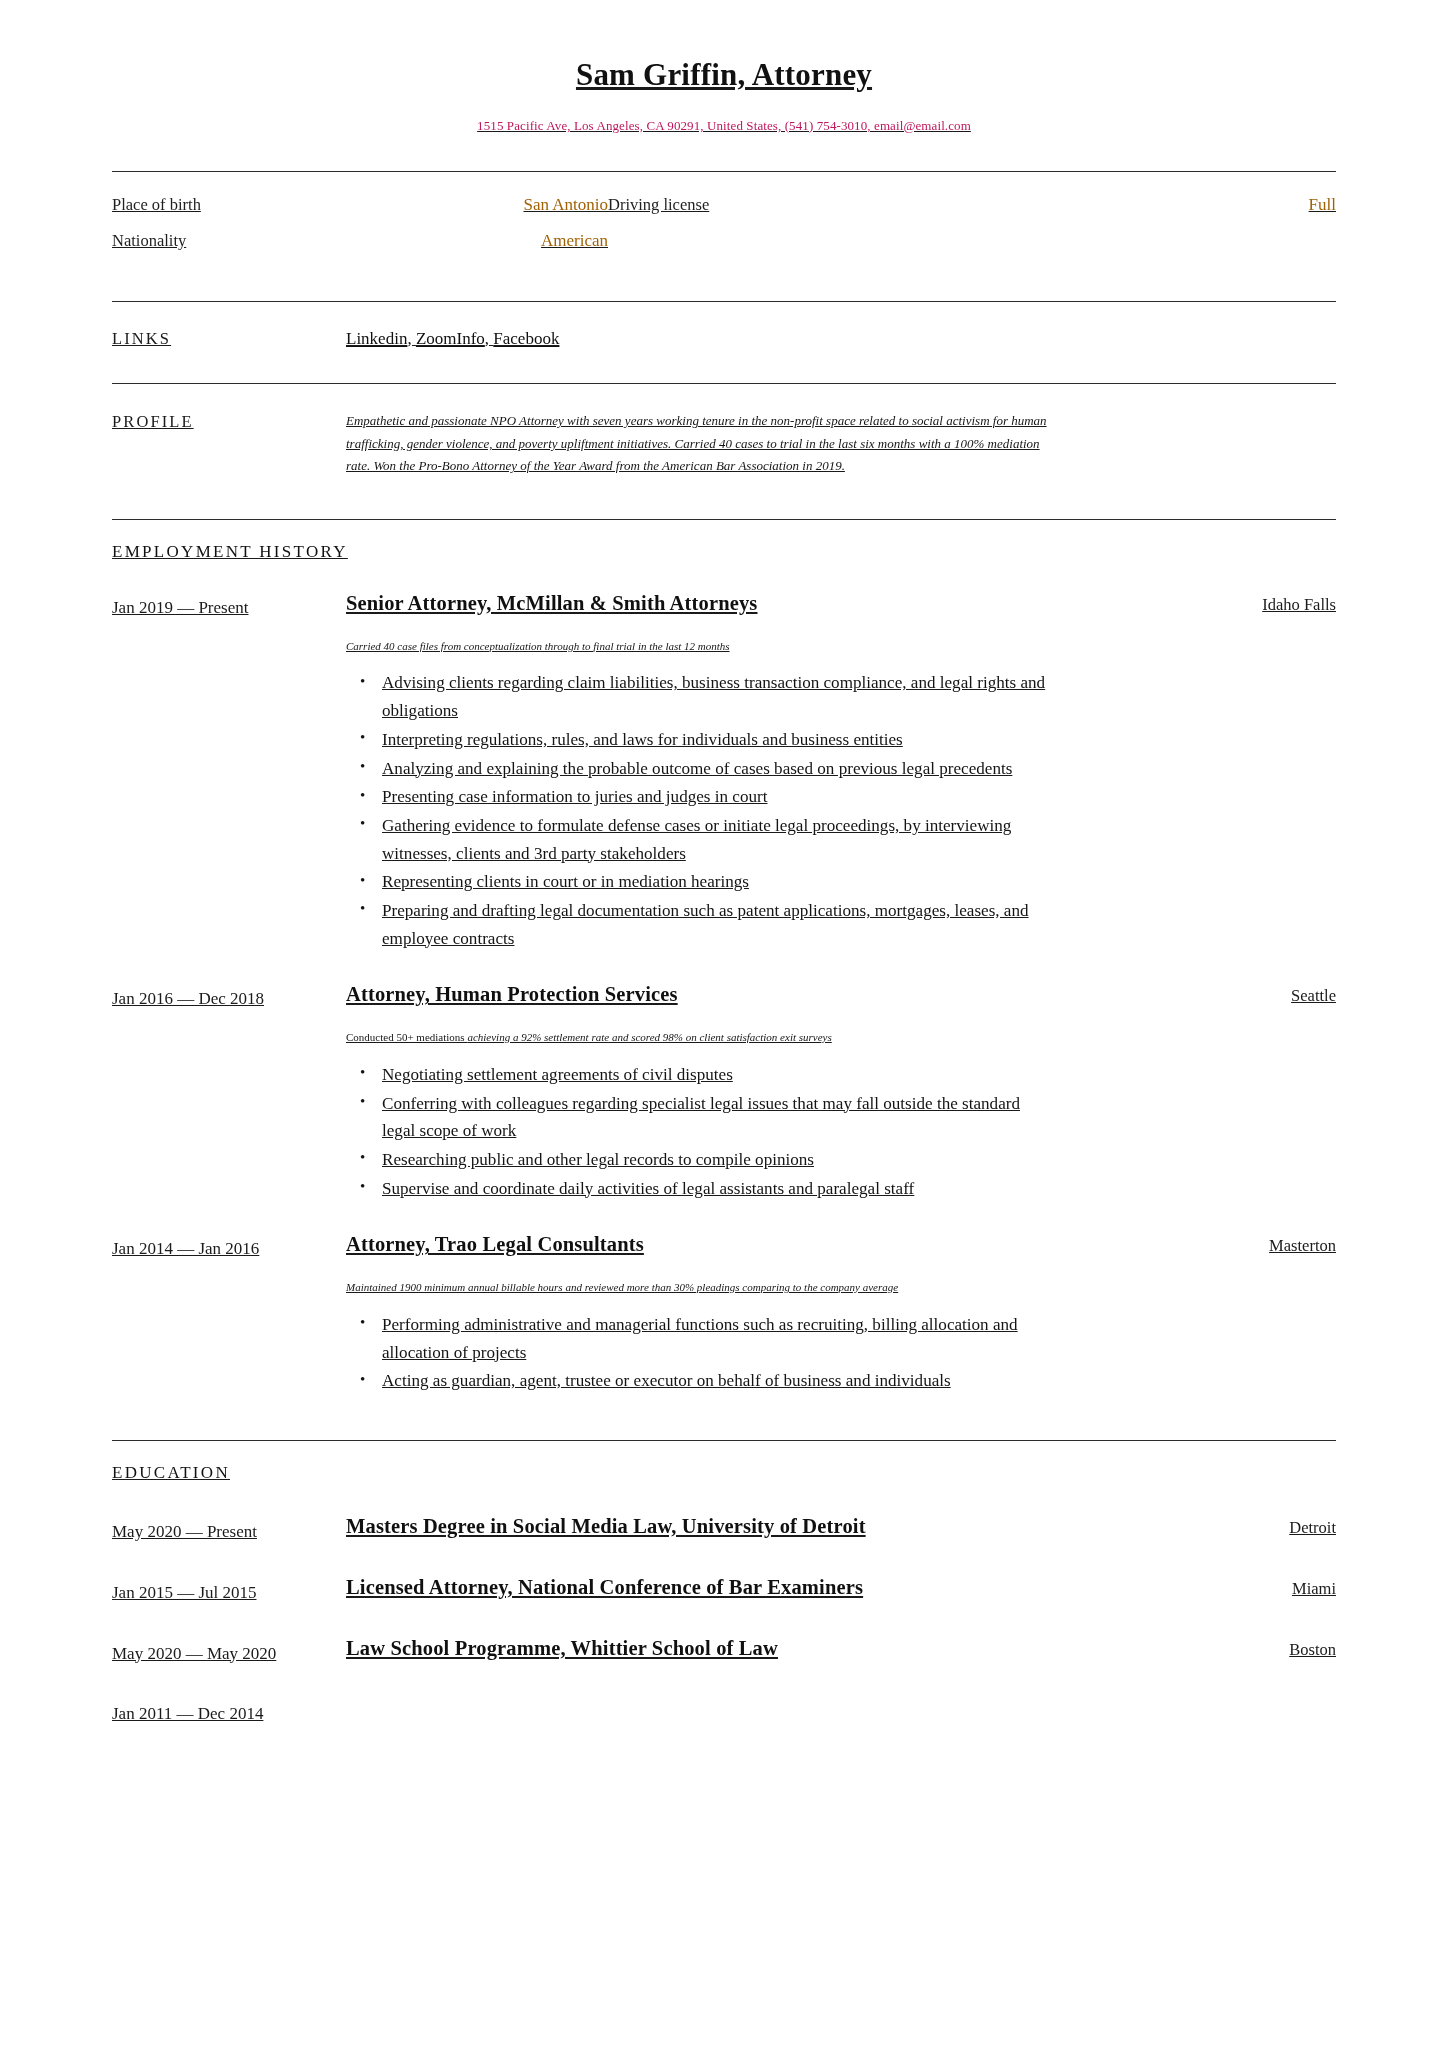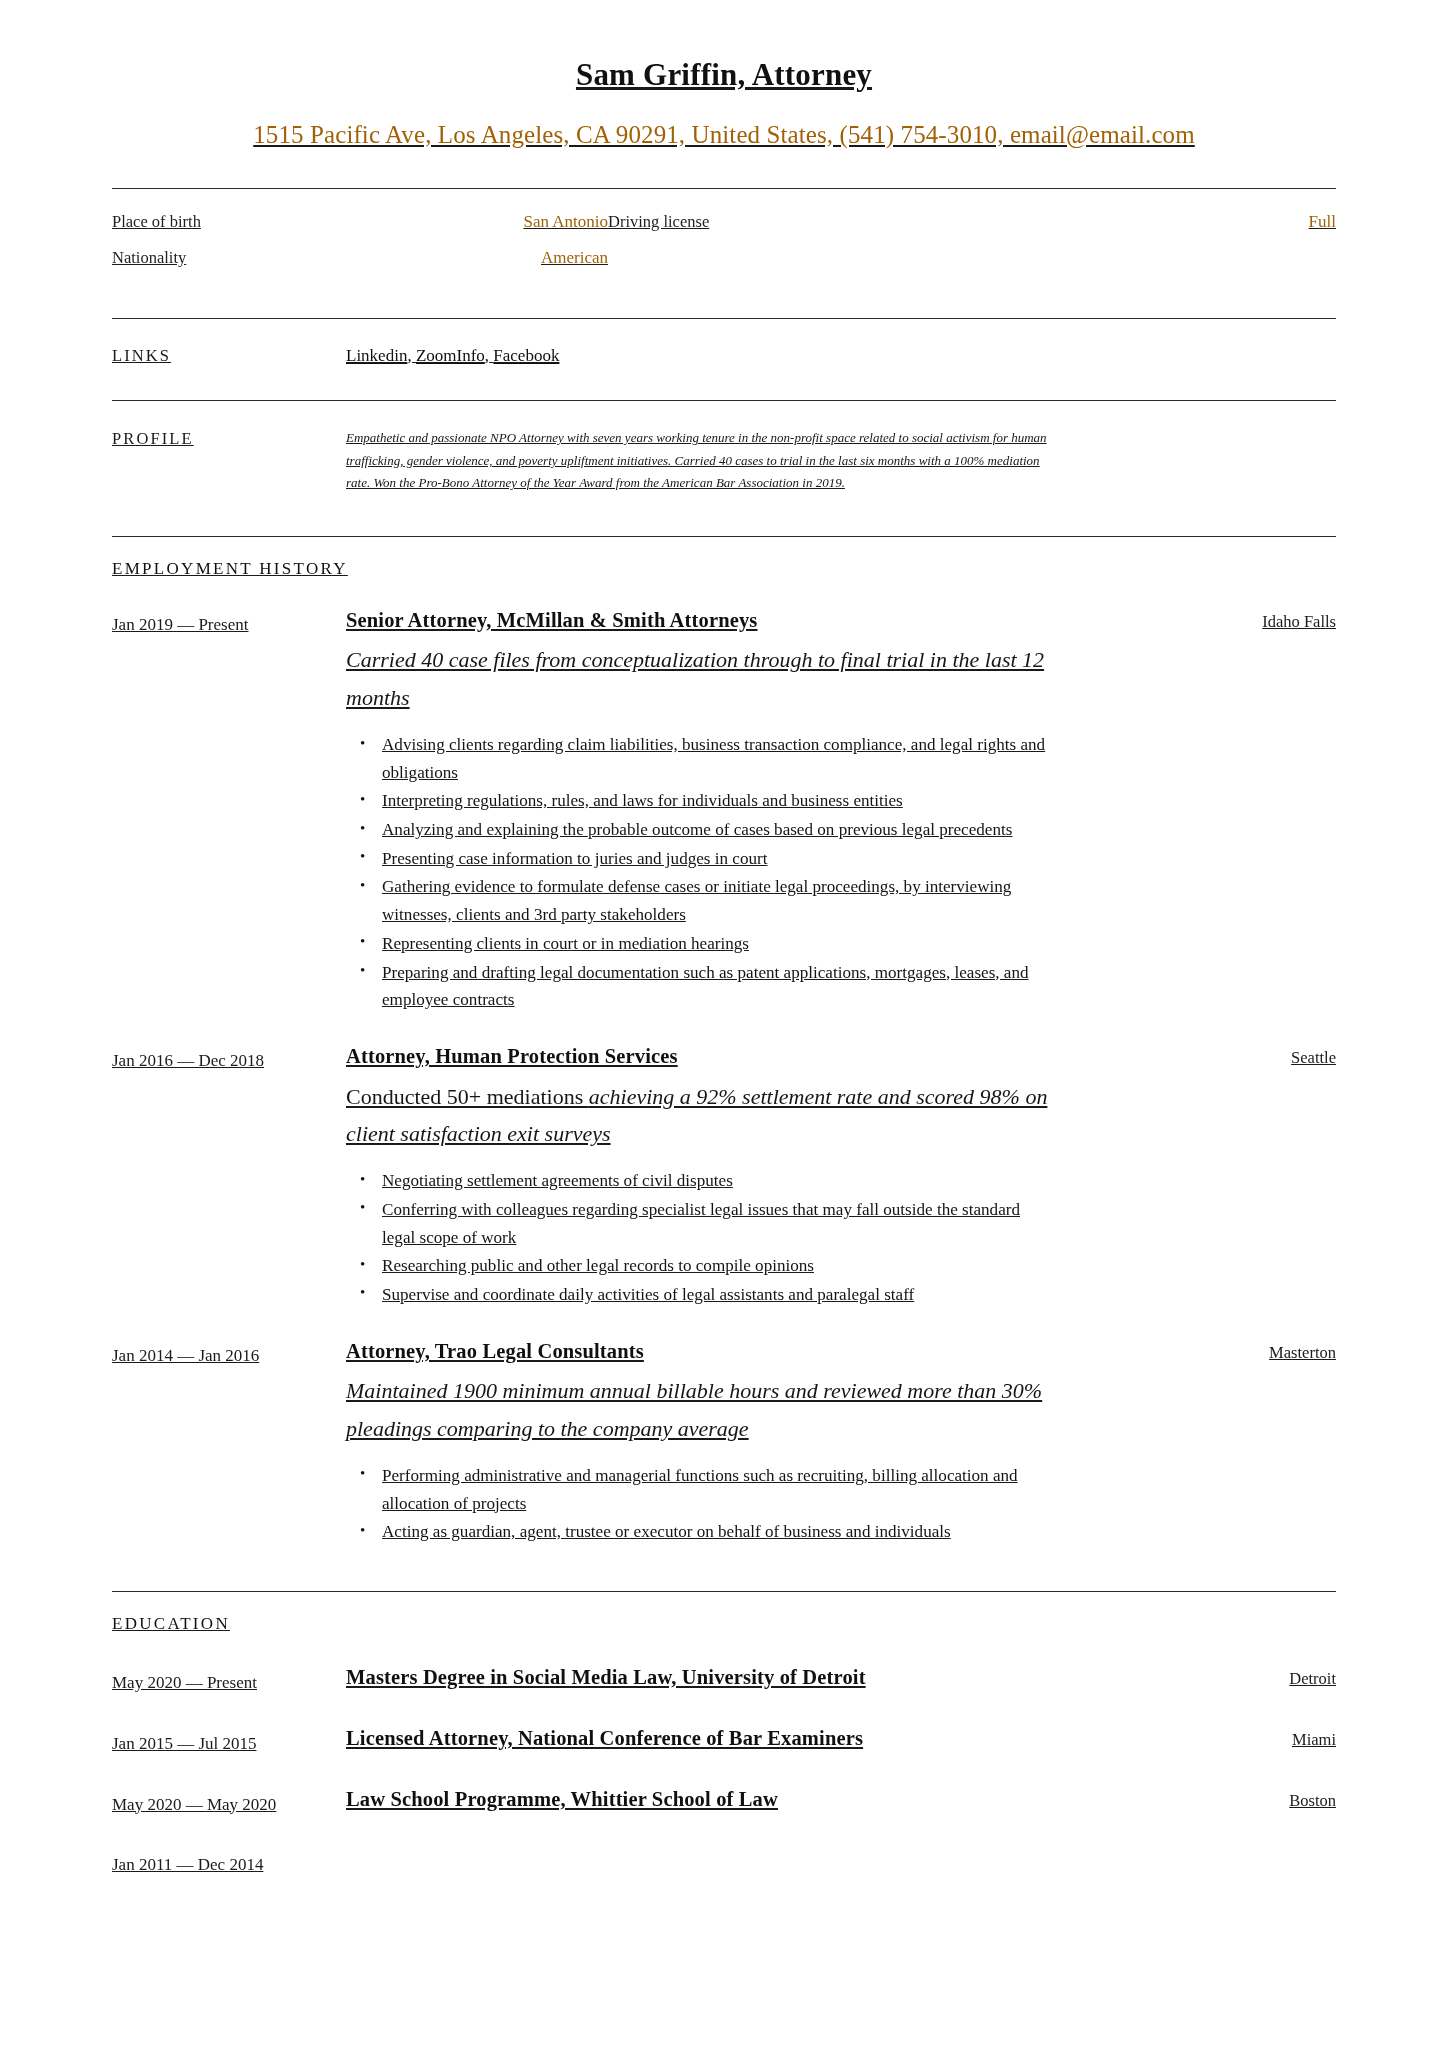"1515 Pacific Ave, Los Angeles," .doc-contact { color: #a16207 -> #be185d; font-size: 25px -> 13px }
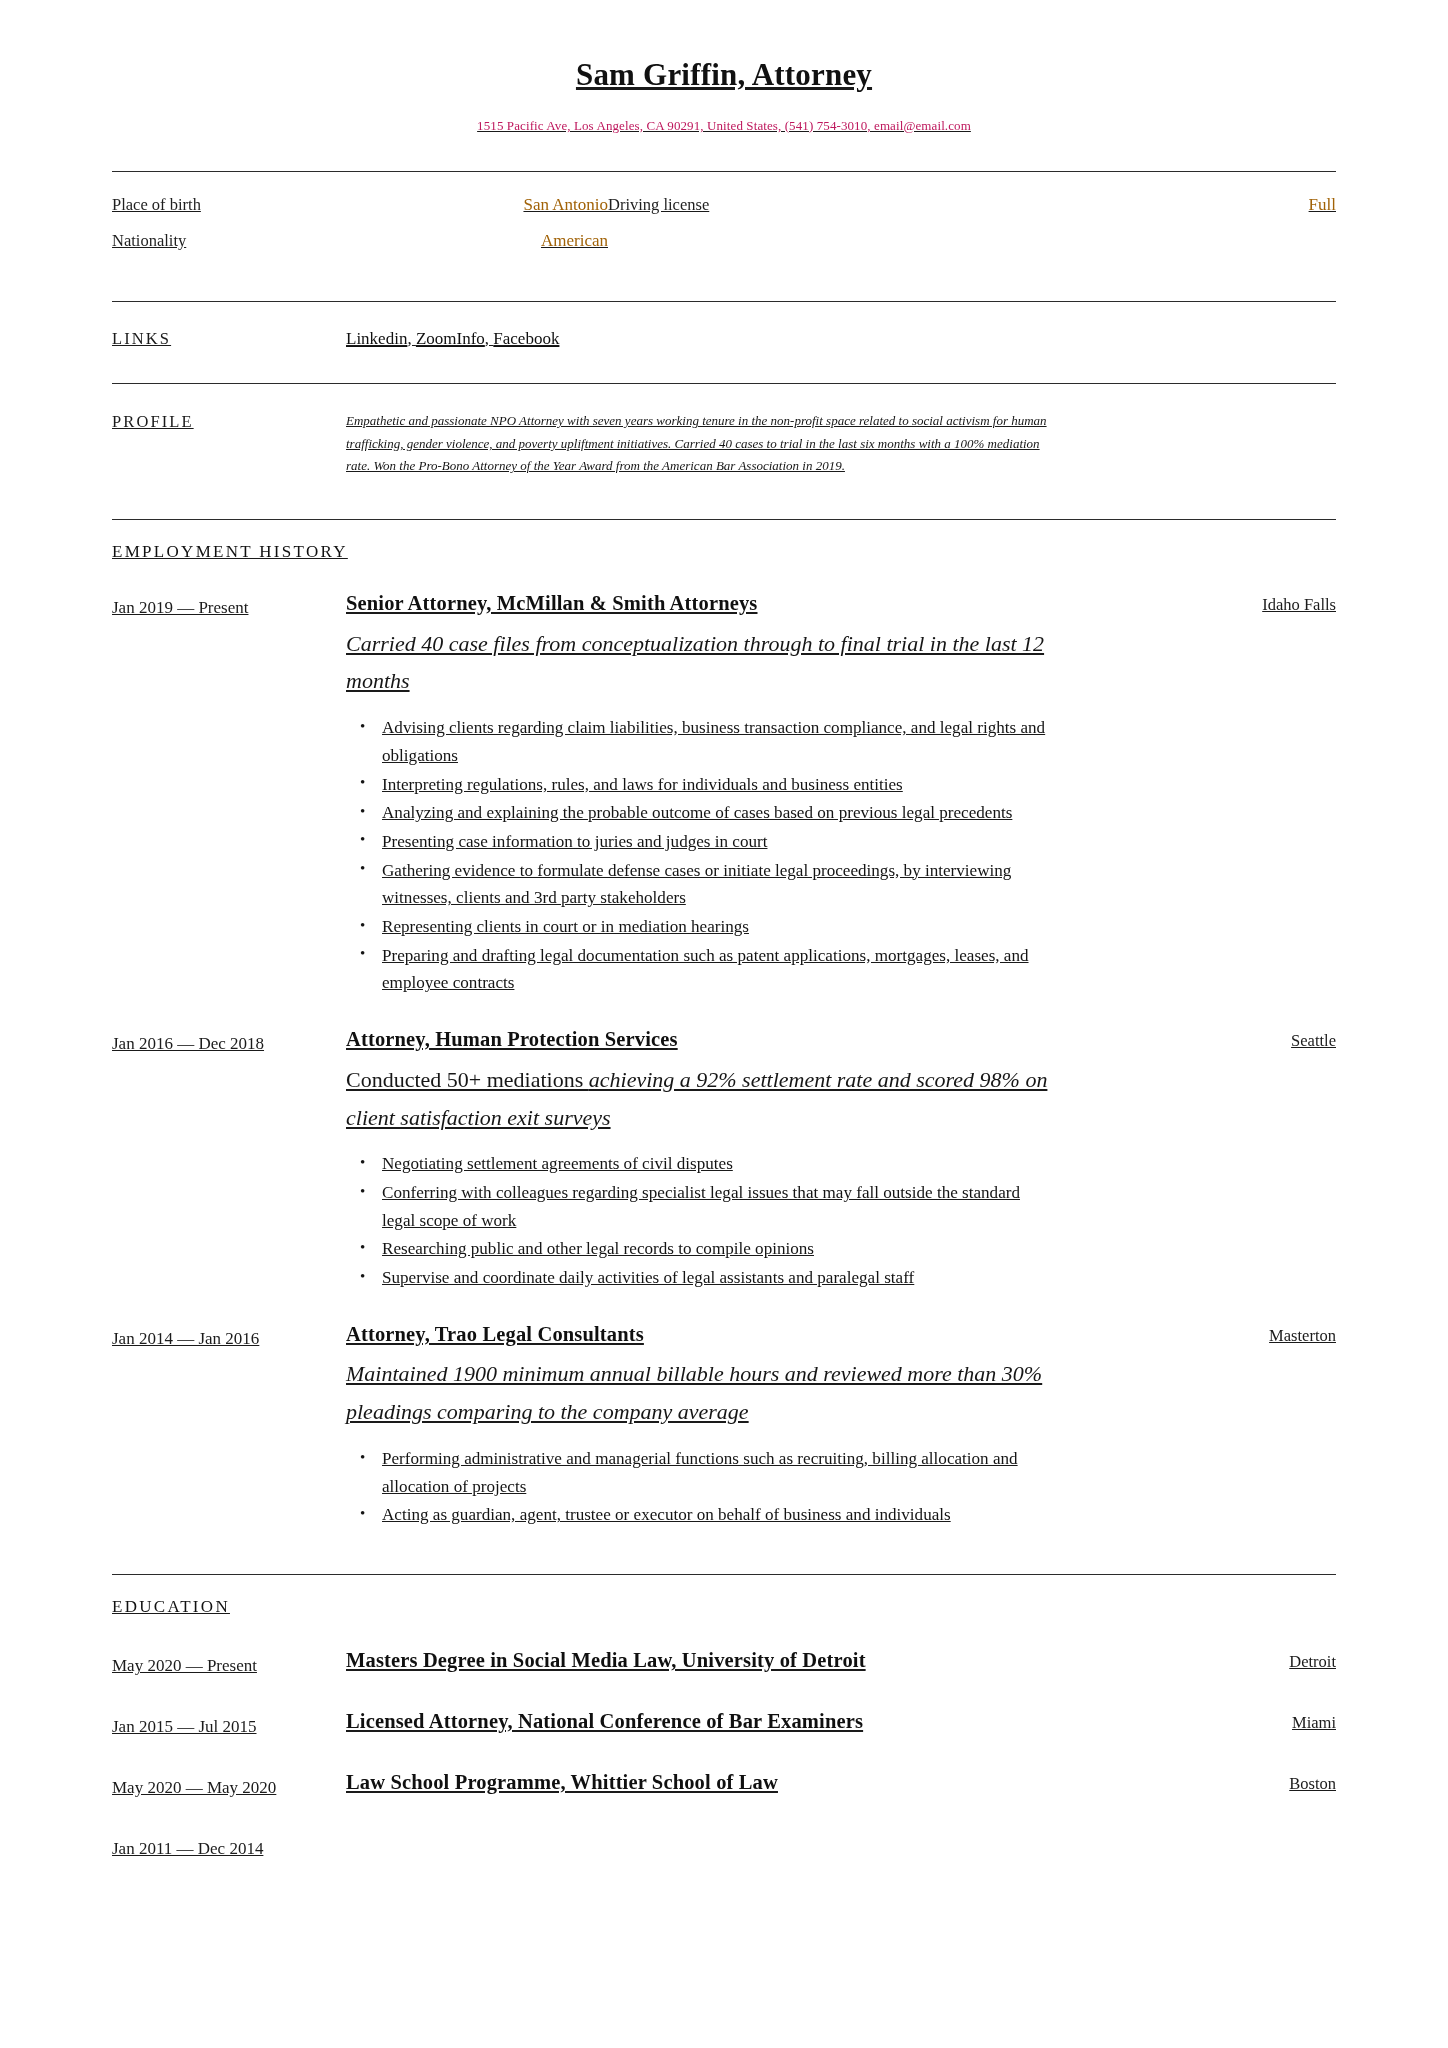"Carried 40 case files from" .entry-summary { font-size: 22px -> 11px; margin-top: 8px -> 20px }
